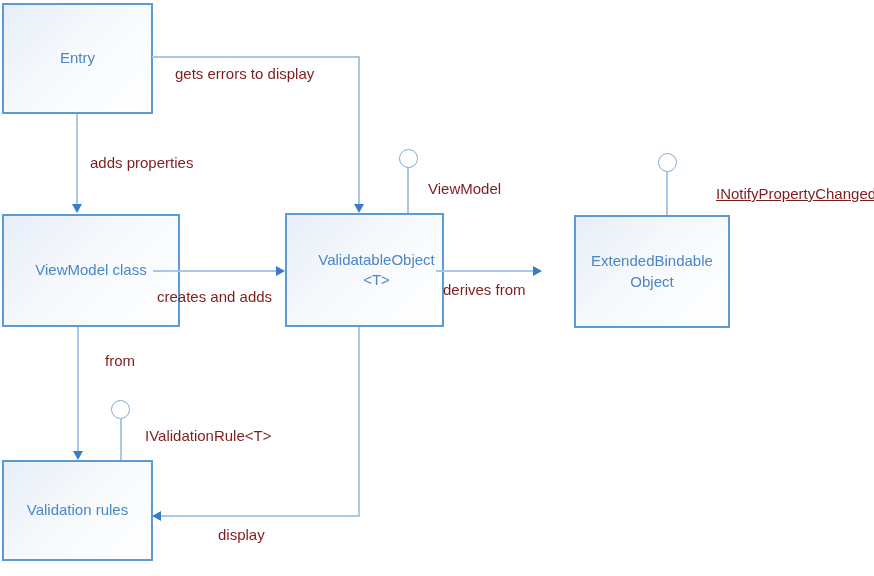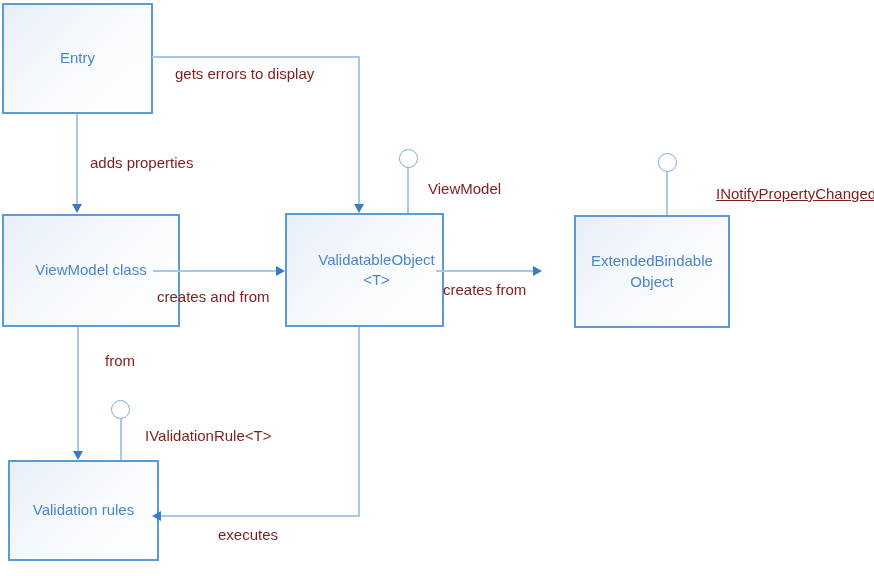"creates and from" span.edge-label { text: from -> adds }
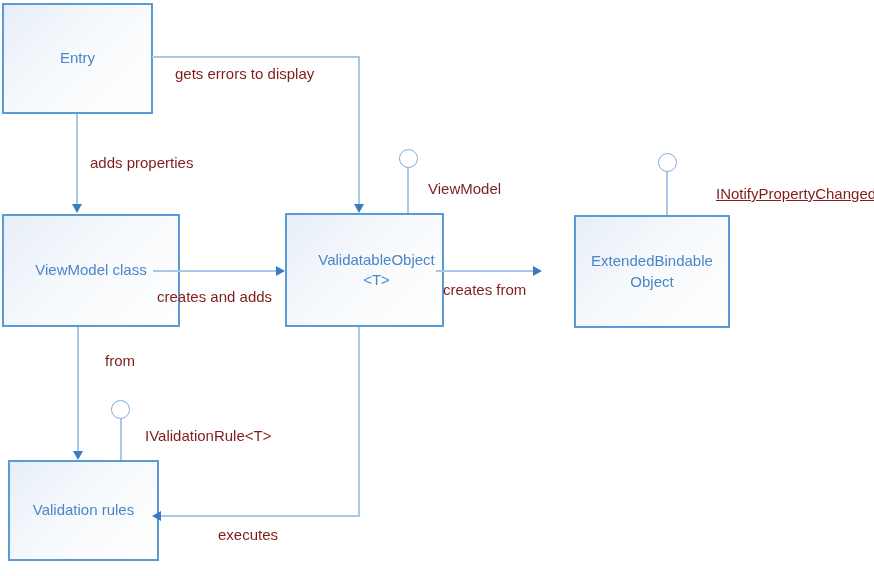"creates from" span.edge-label { text: creates -> derives }
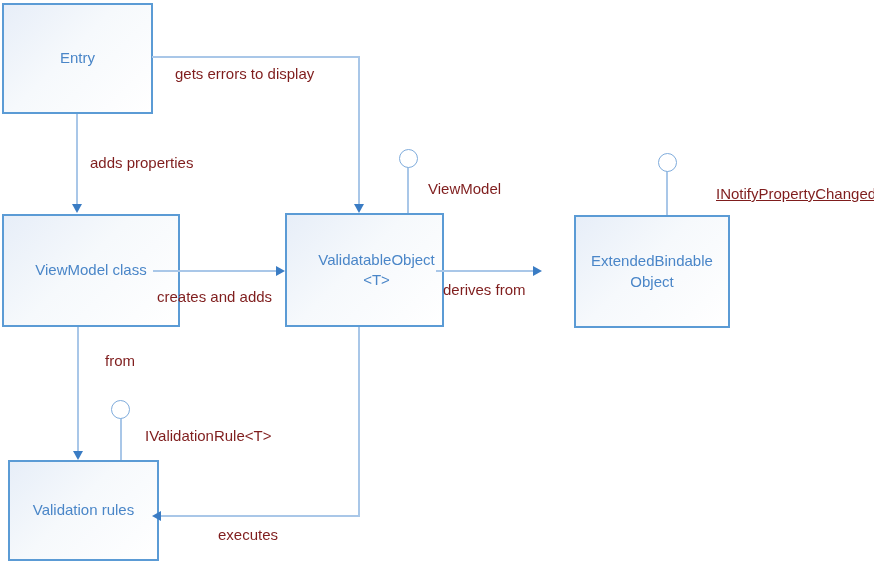"Validation rules" .node-rules { left: 8px -> 2px }
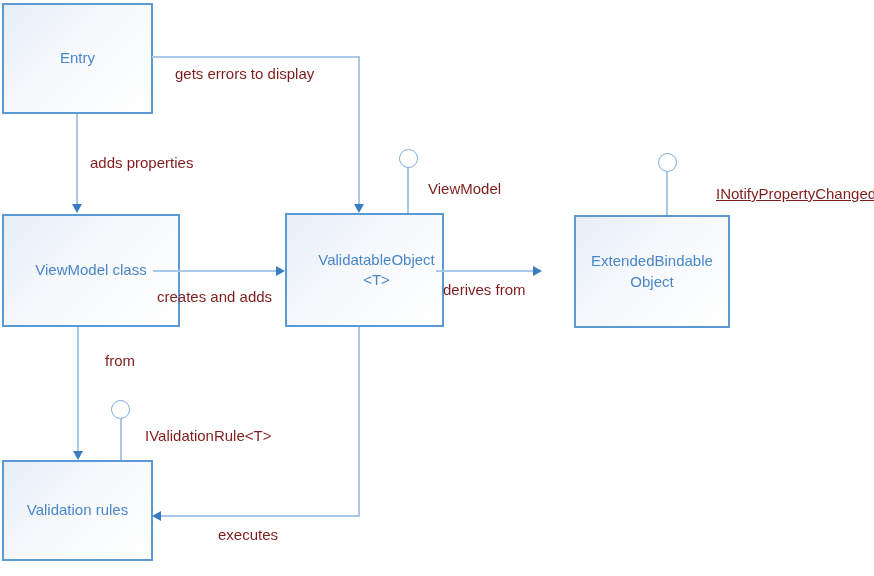"executes" span.edge-label { text: executes -> display }
